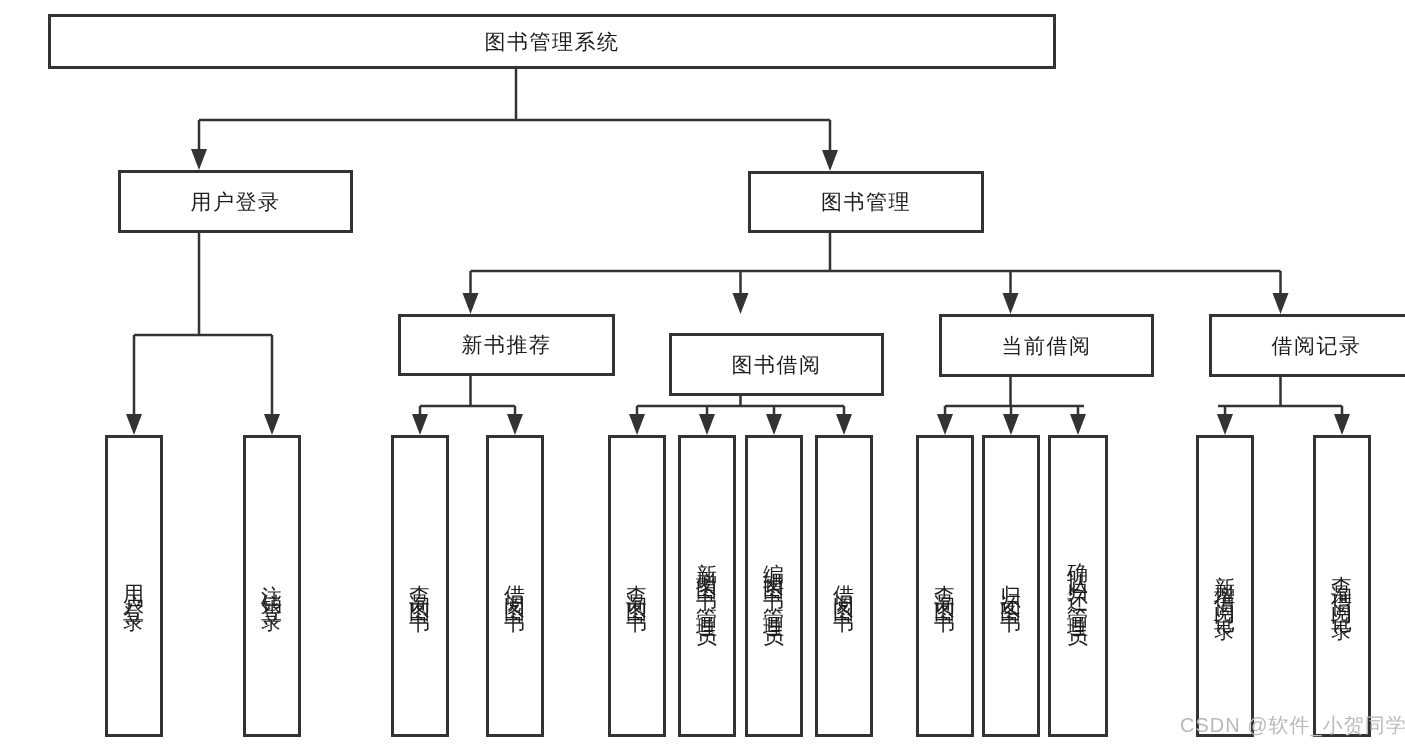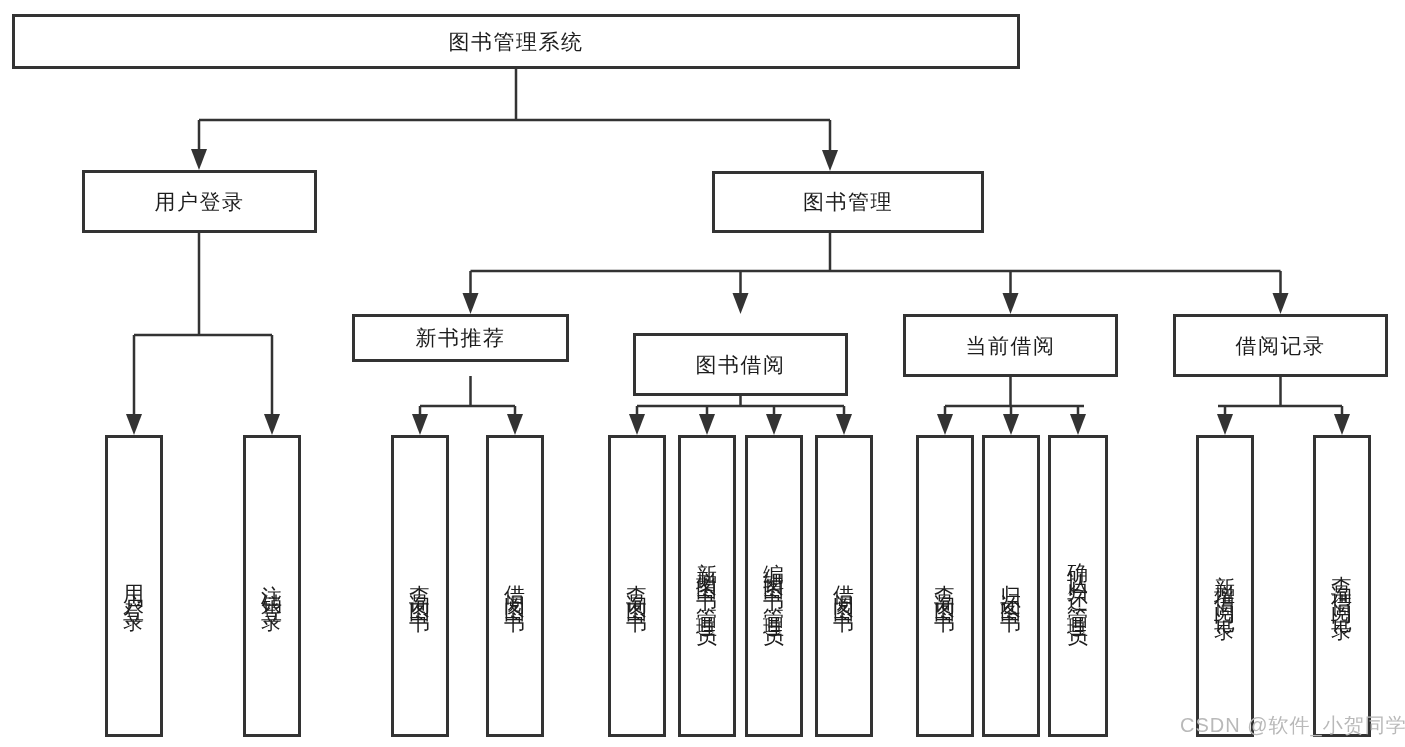"图书管理系统" .hbox { margin-left: none -> 36px }
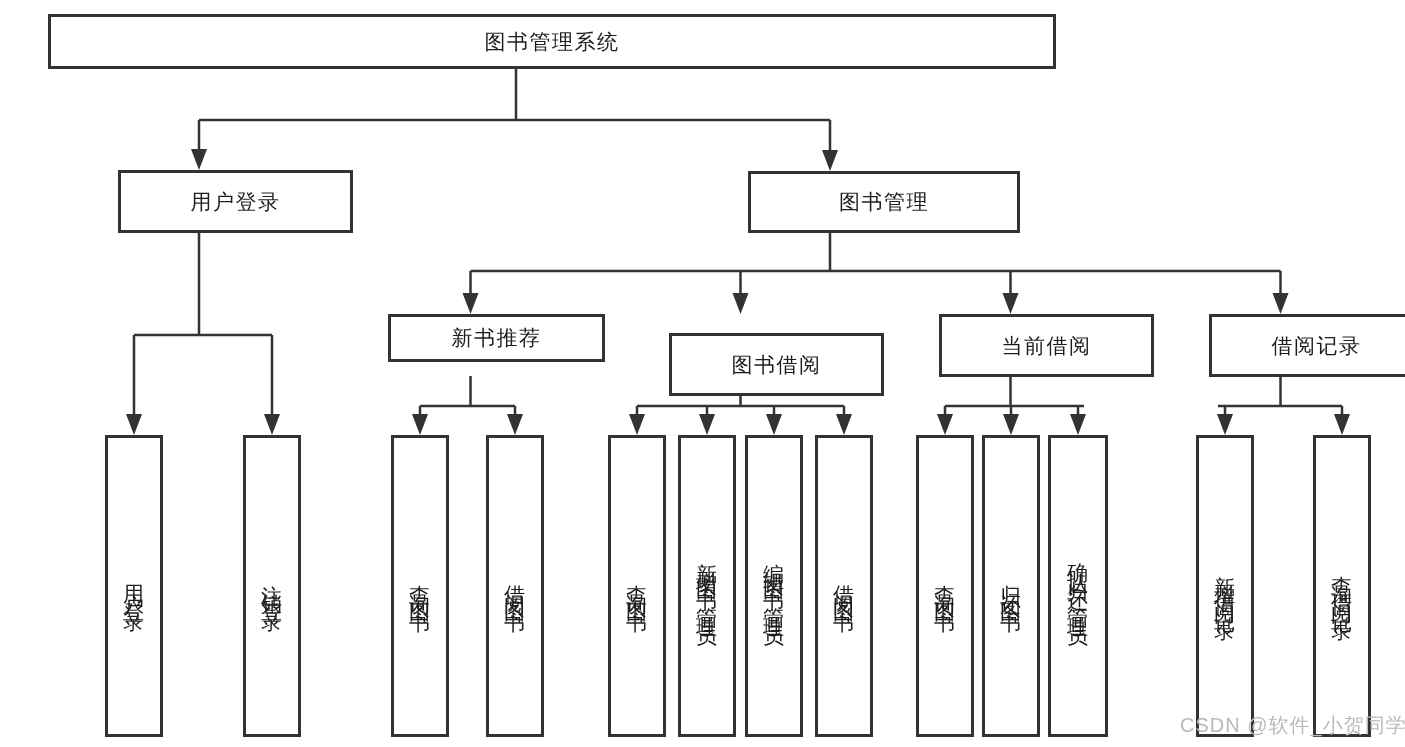"图书管理" div.hbox { width: 272px -> 236px }
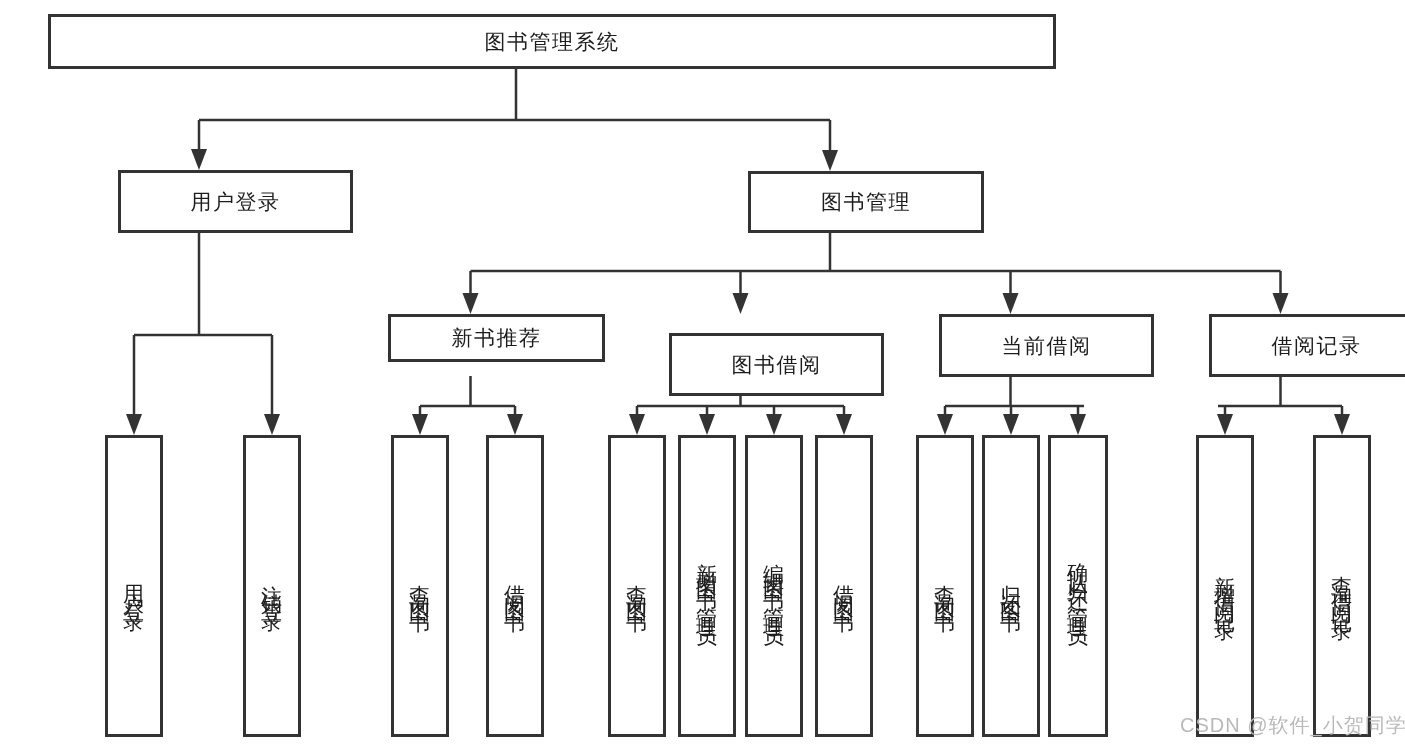"新书推荐" div.hbox { height: 48px -> 62px; left: 352px -> 362px }
